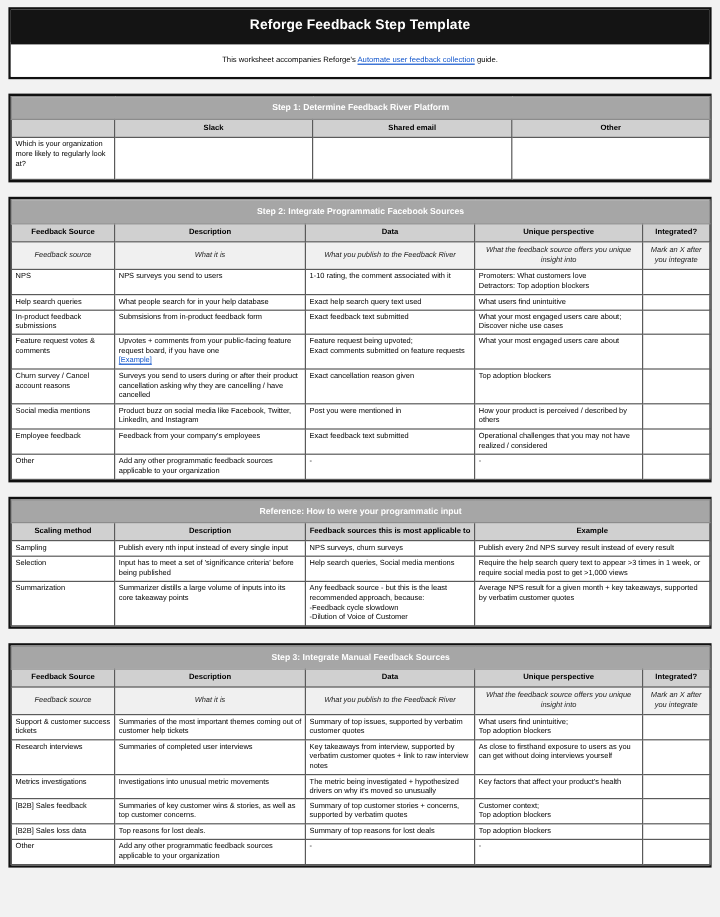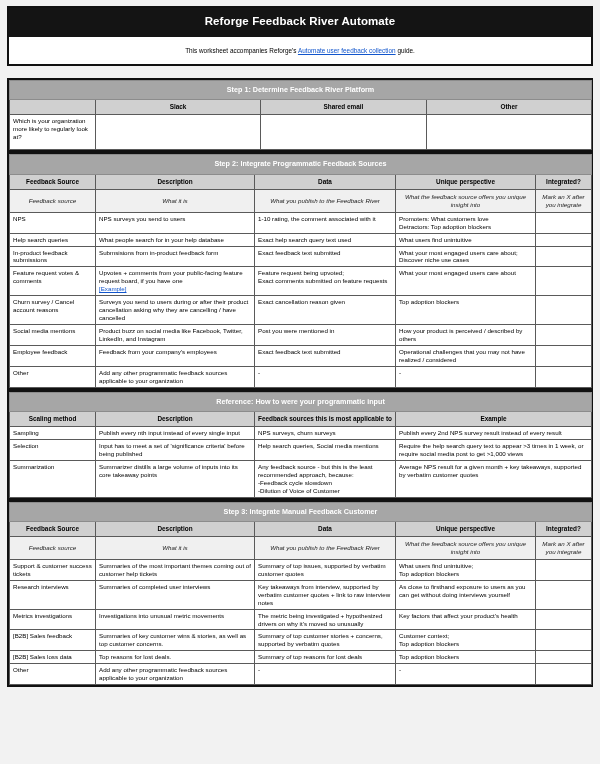"Reforge Feedback River Automate" div.title-bar { text: River Automate -> Step Template }
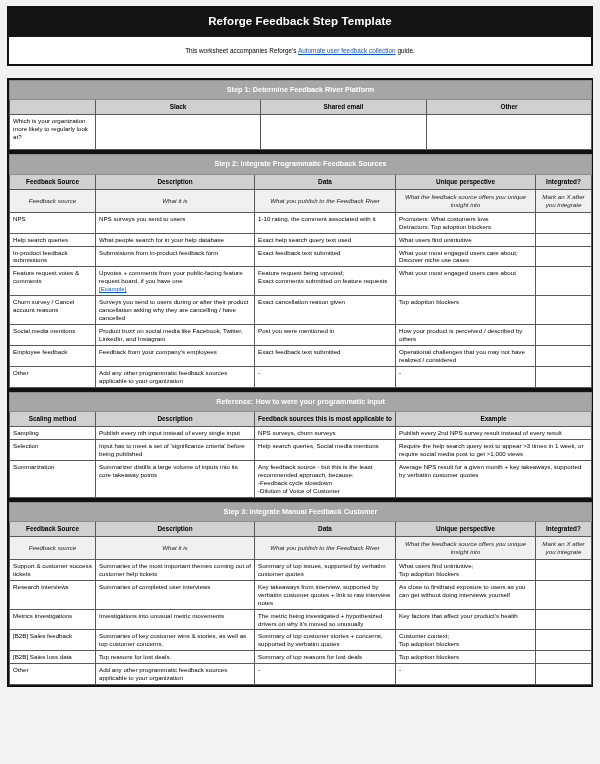"Step 1: Determine Feedback River" .tbl-block { margin-bottom: none -> 12px }
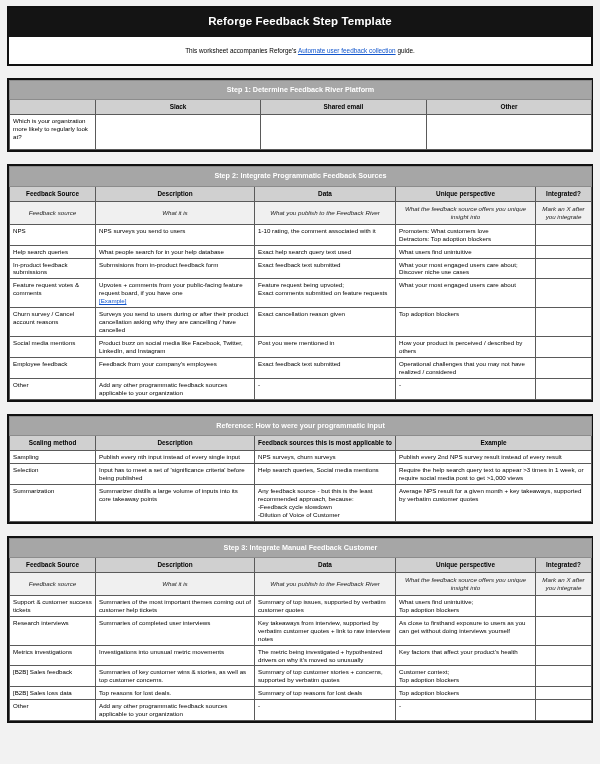"Step 2: Integrate Programmatic Feedback" td { text: Feedback -> Facebook }
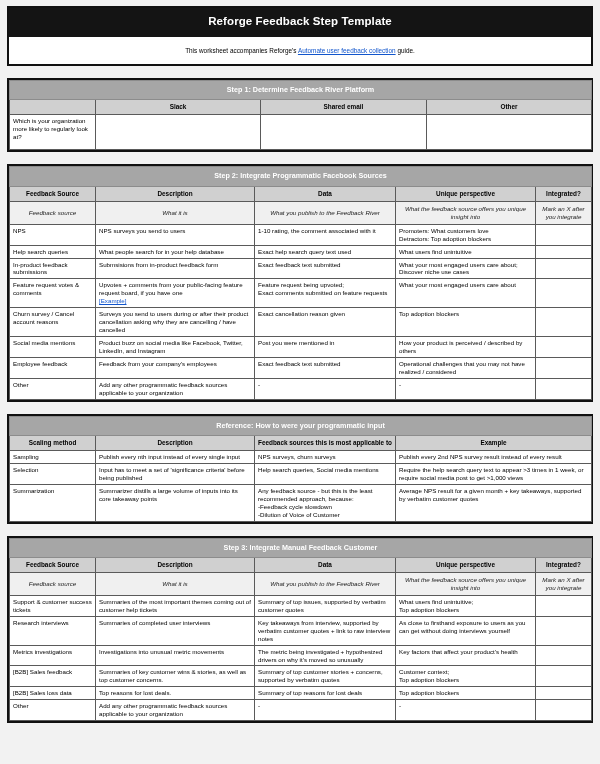"Step 3: Integrate Manual Feedback" td { text: Customer -> Sources }
